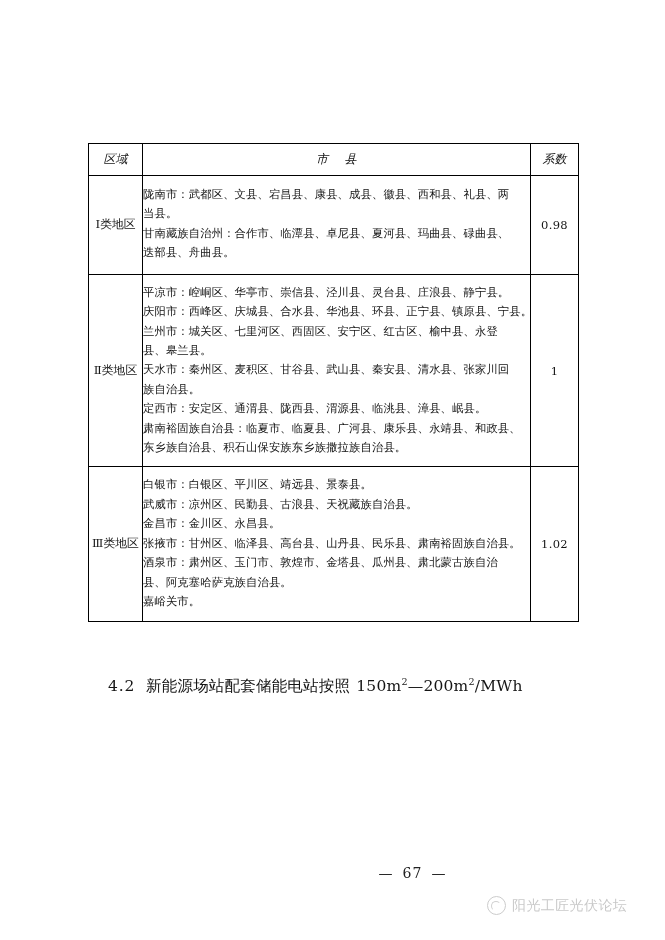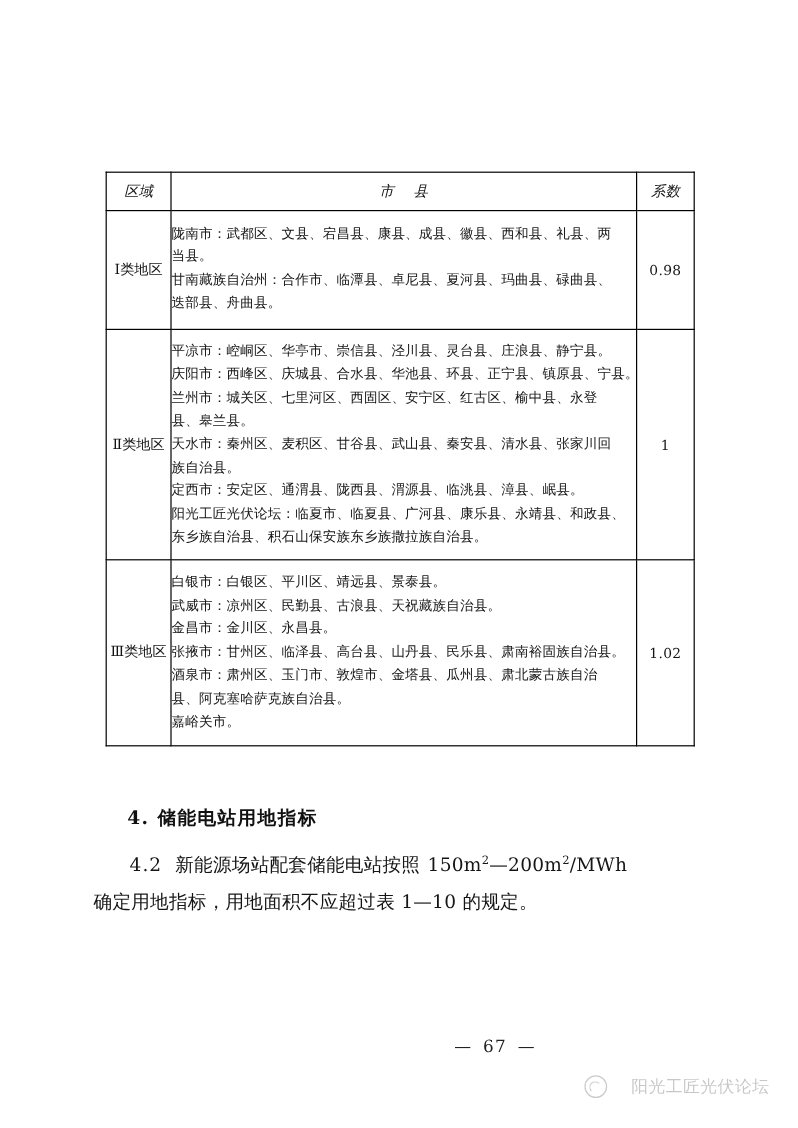"阳光工匠光伏论坛：临夏市、临夏县、广河县、康乐县、永靖县、和政县、" div.line { text: 阳光工匠光伏论坛 -> 肃南裕固族自治县 }
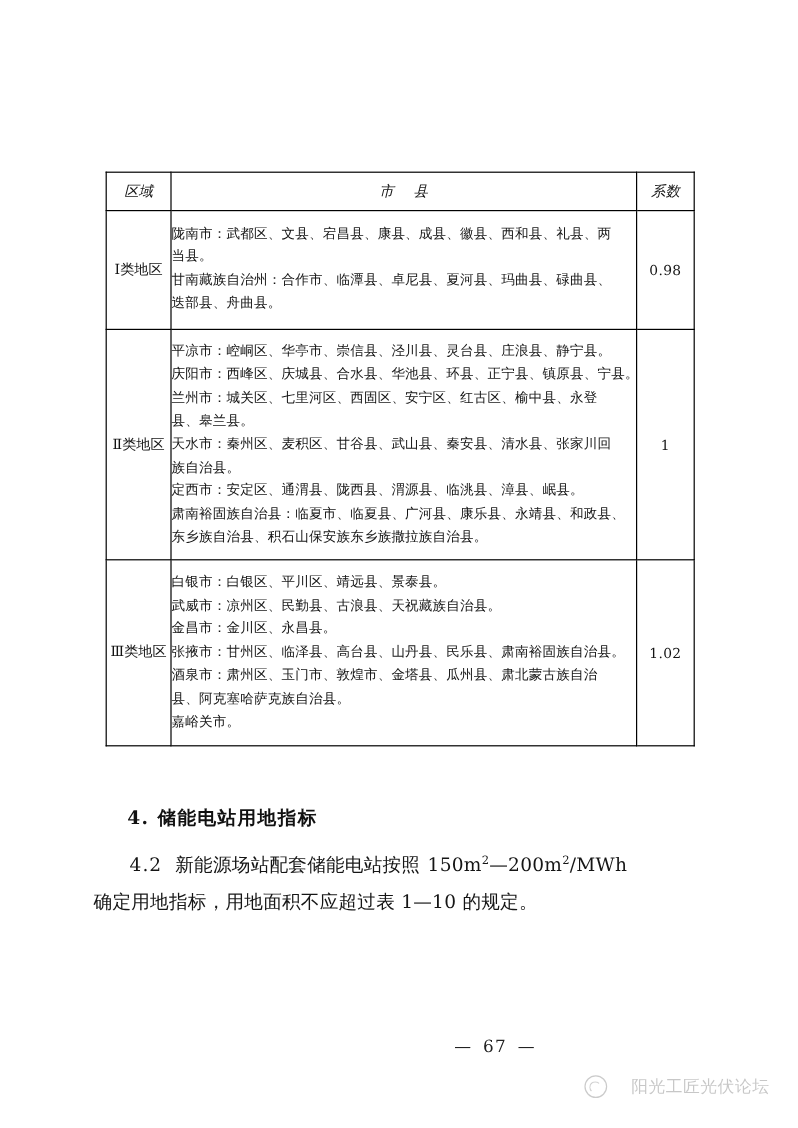"4. 储能电站用地指标" div.sec-heading { html: <div>4. 储能电站用地指标</div> -> none }
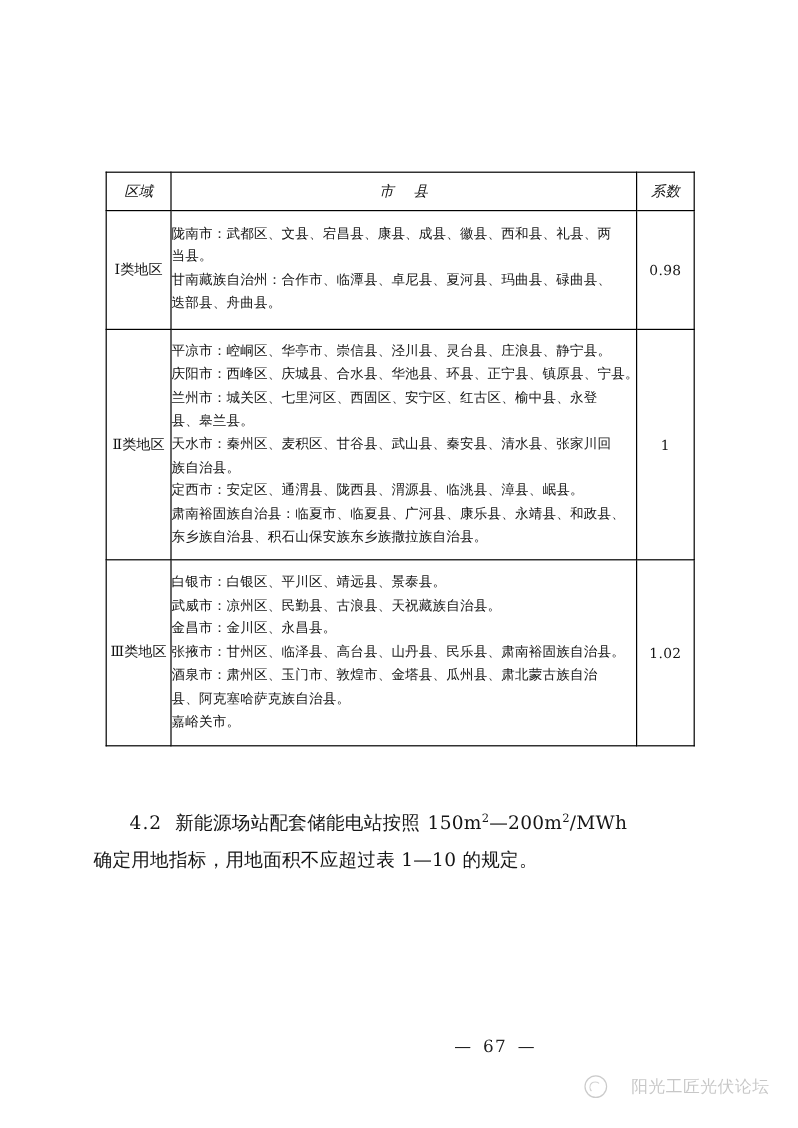"确定用地指标，用地面积不应超过表 1—10 的规定。" p.para { html: <p> <span>确定用地指标，用地面积不应超过表 1—10 的规定。</span> </p> -> none }
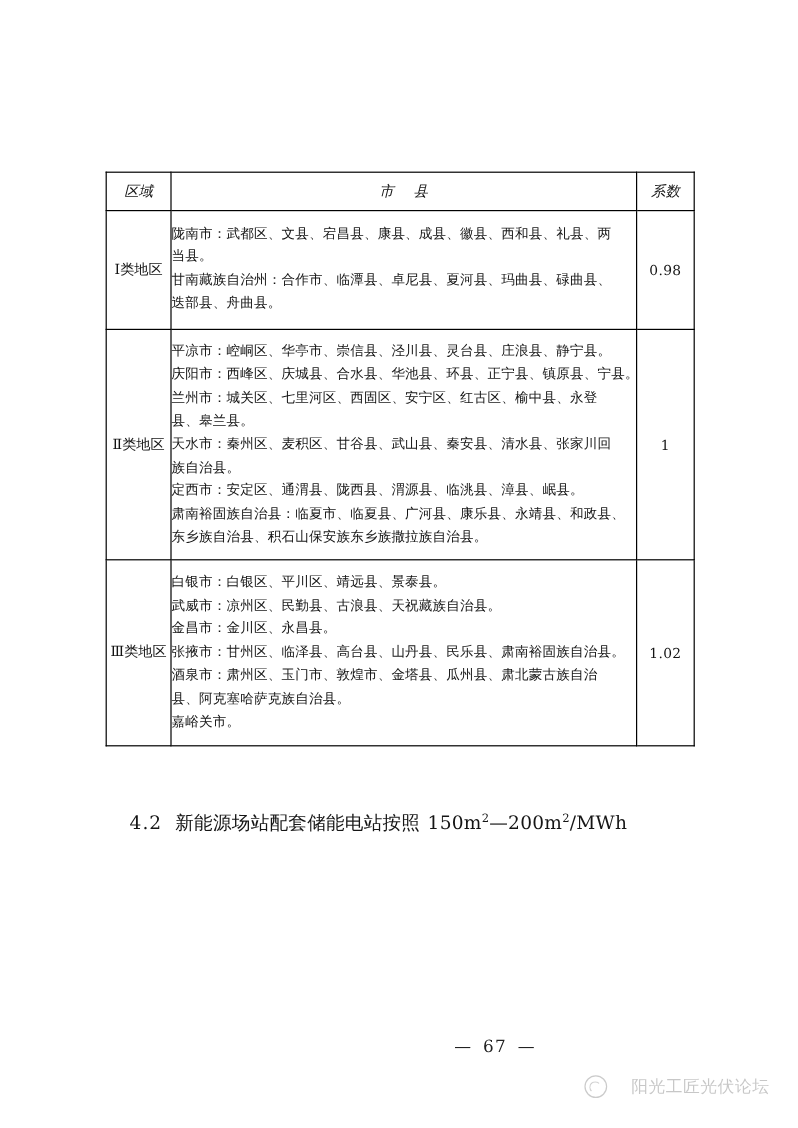"阳光工匠光伏论坛" .watermark { gap: 20px -> 6px }
